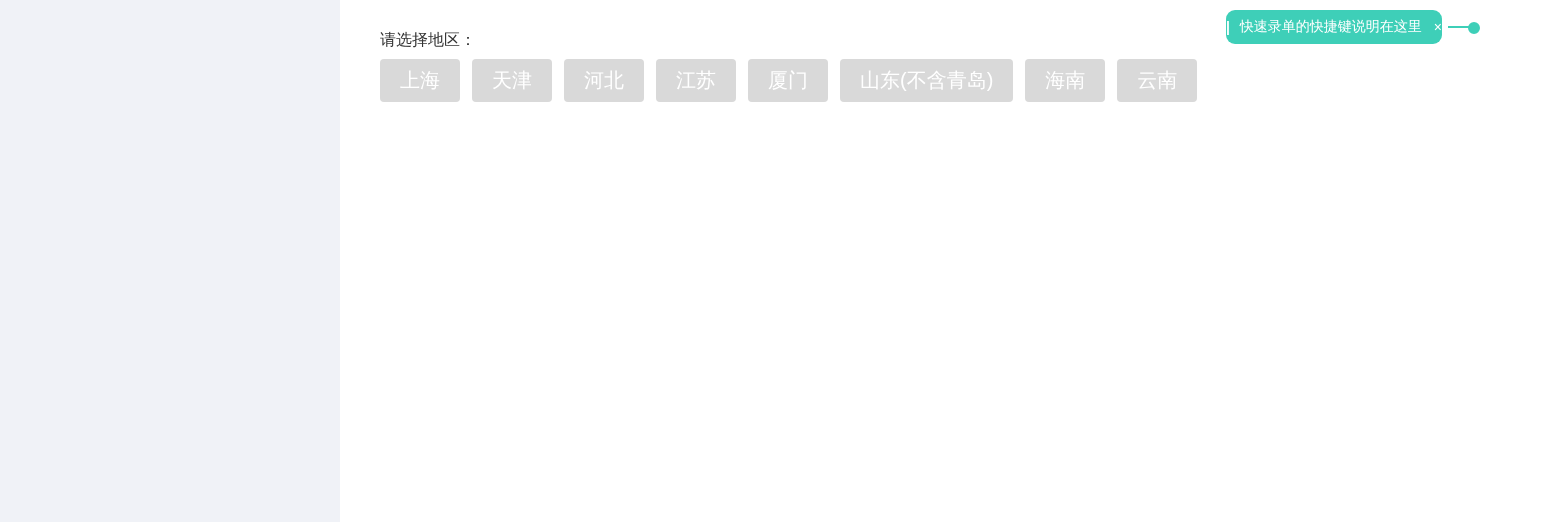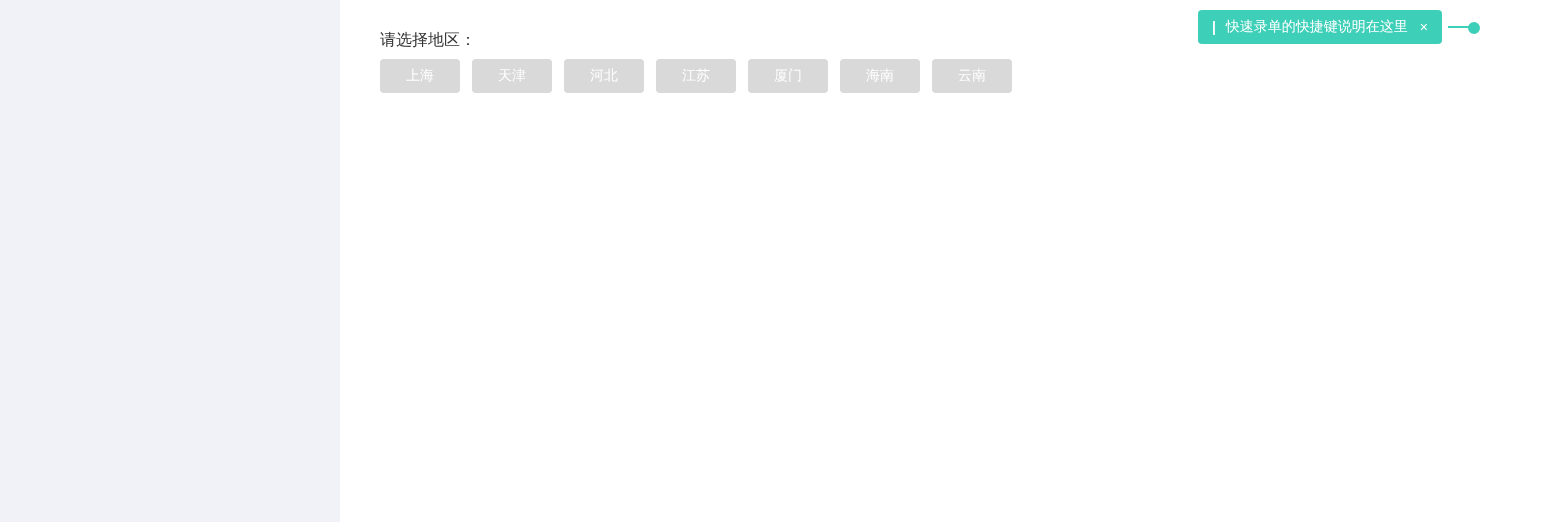"快速录单的快捷键说明在这里" .tooltip-banner { border-radius: 4px -> 9px; padding: 8px 14px -> 8px 0 }
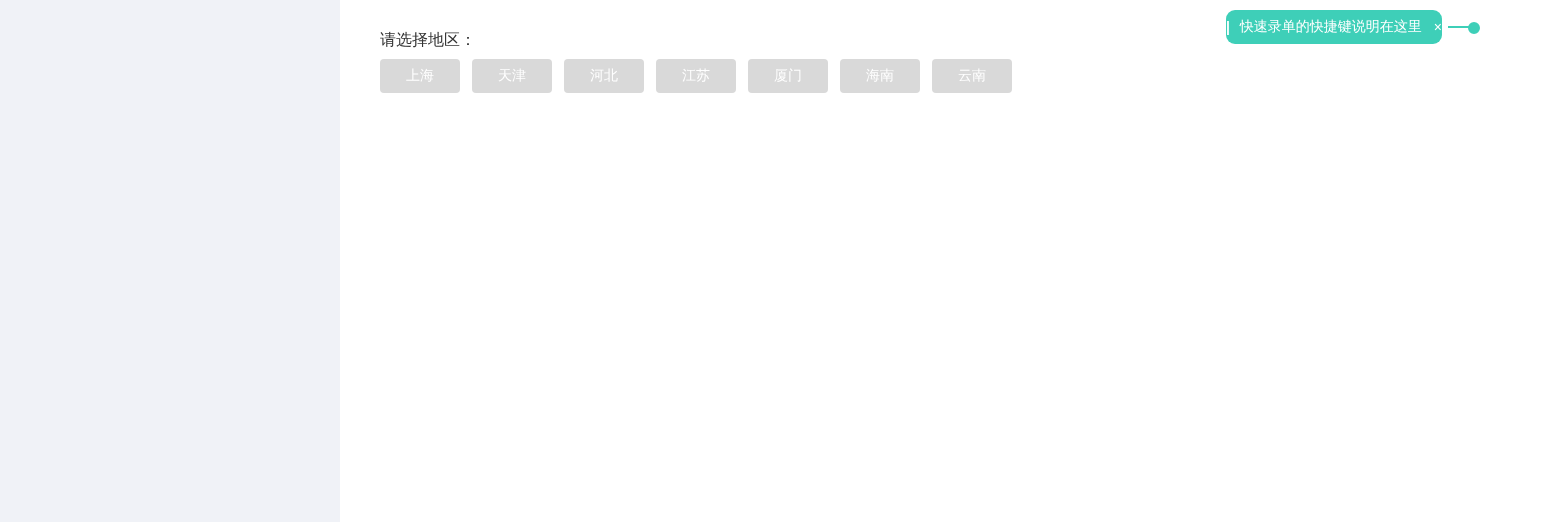"上海" .region-btn { font-size: 14px -> 20px }
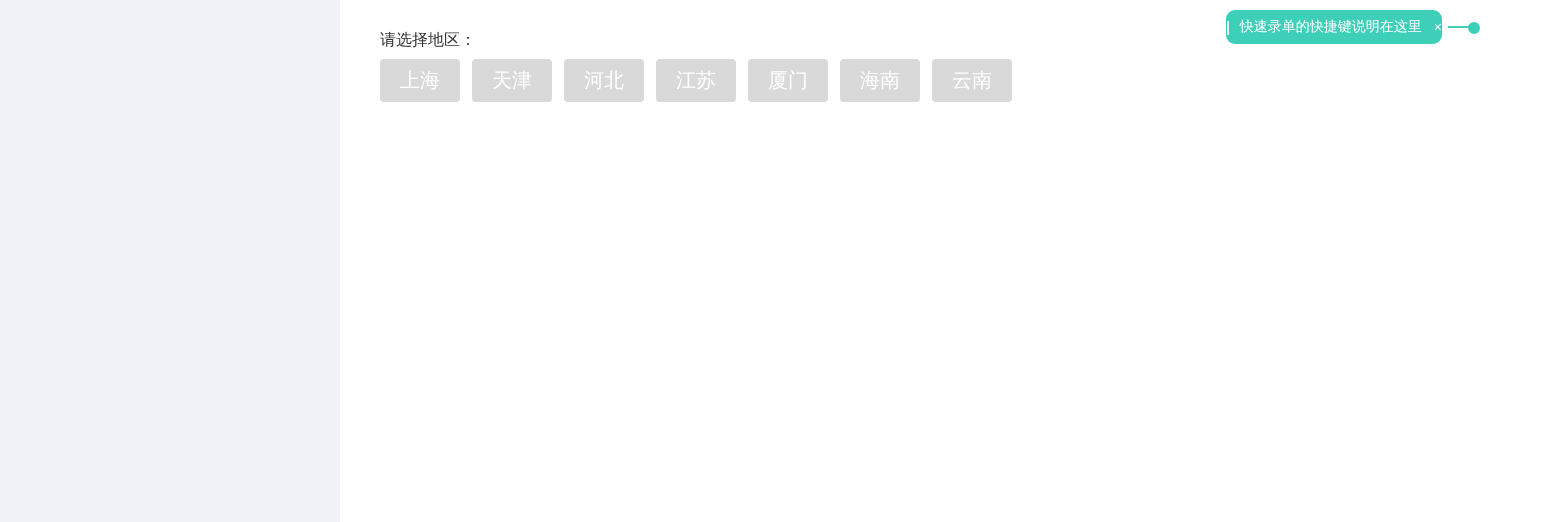"山东(不含青岛)" button.region-btn { html: none -> <button>山东(不含青岛)</button> }
